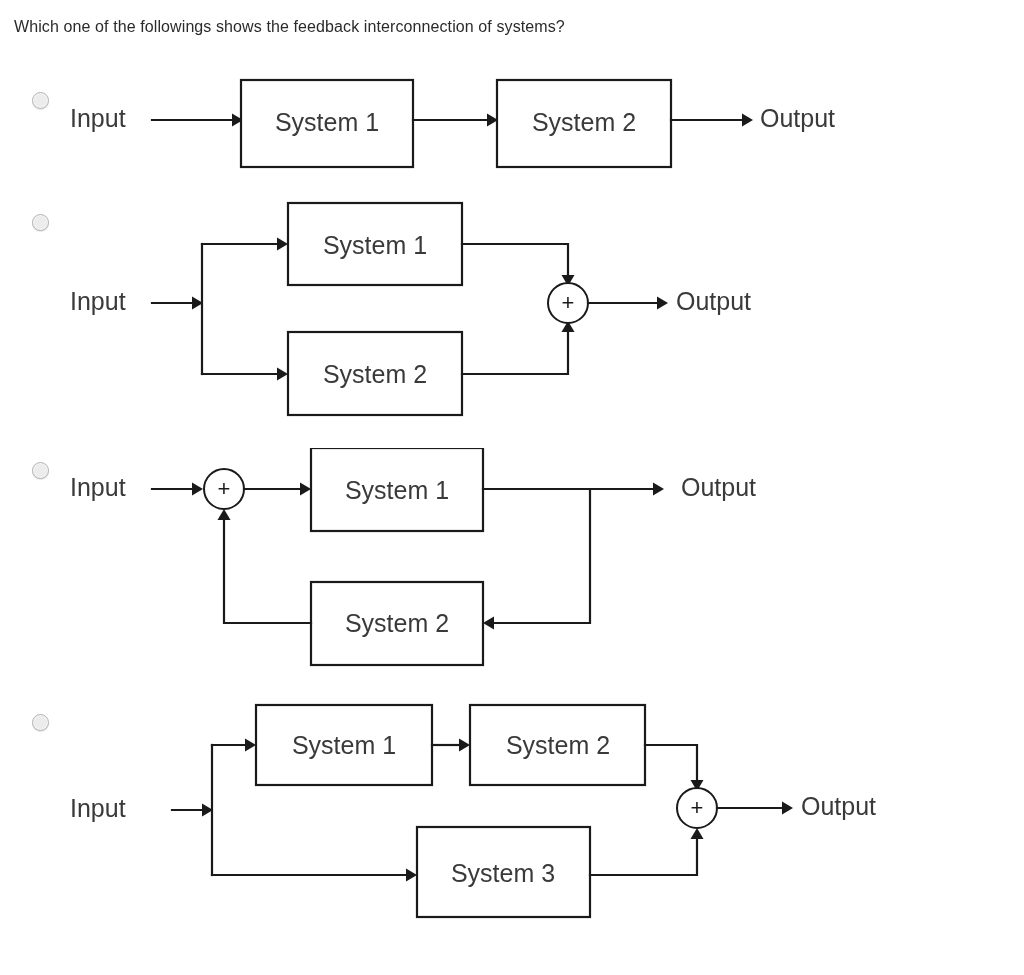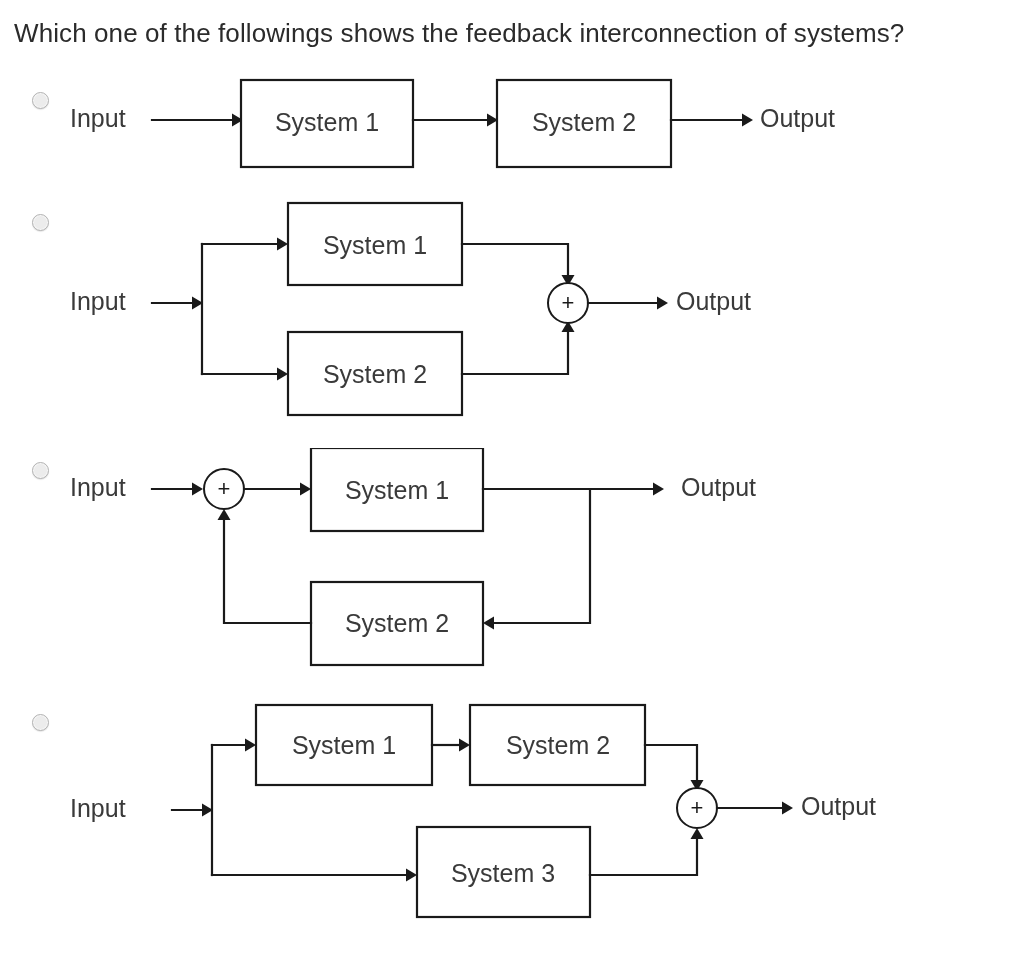"Which one of the followings" #question-text { font-size: 26px -> 16px }
